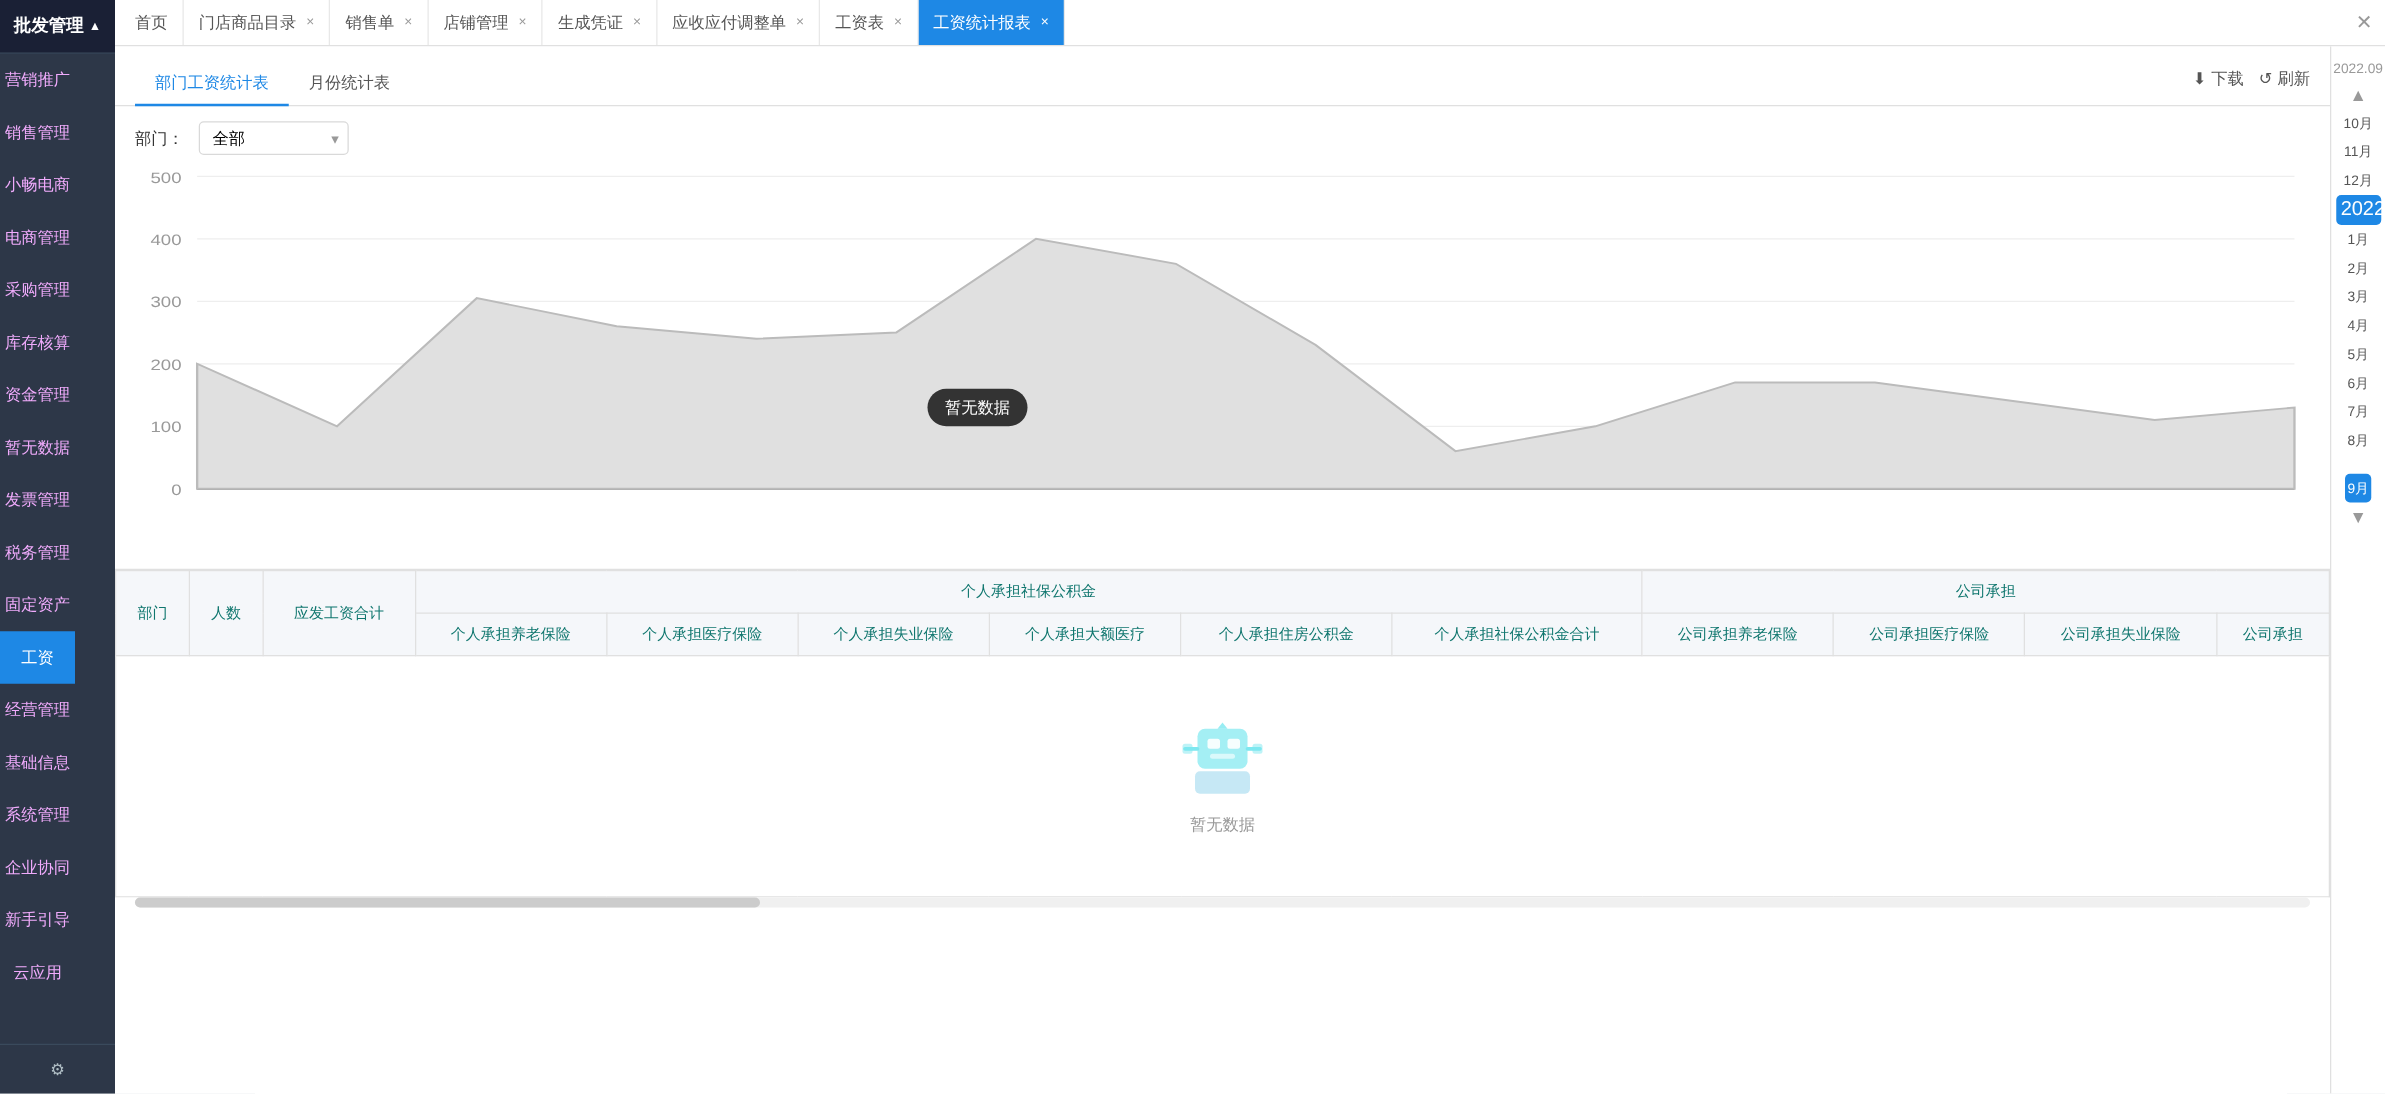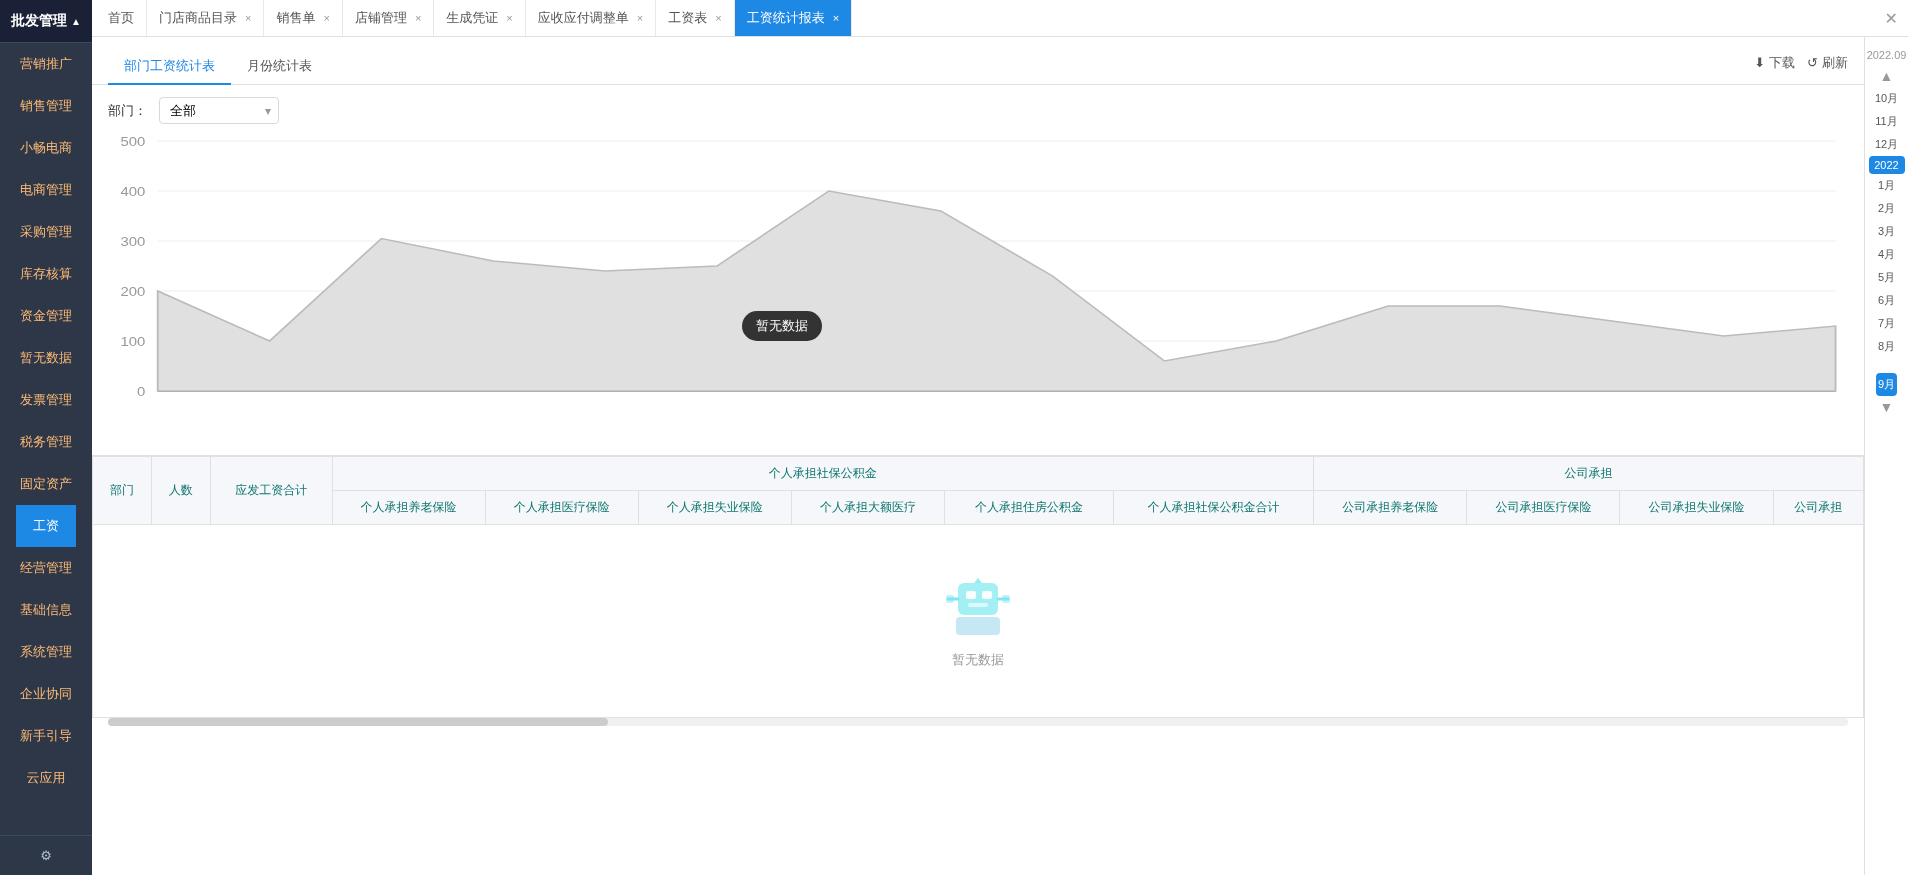"批发管理" .sidebar { align-items: center -> flex-start }
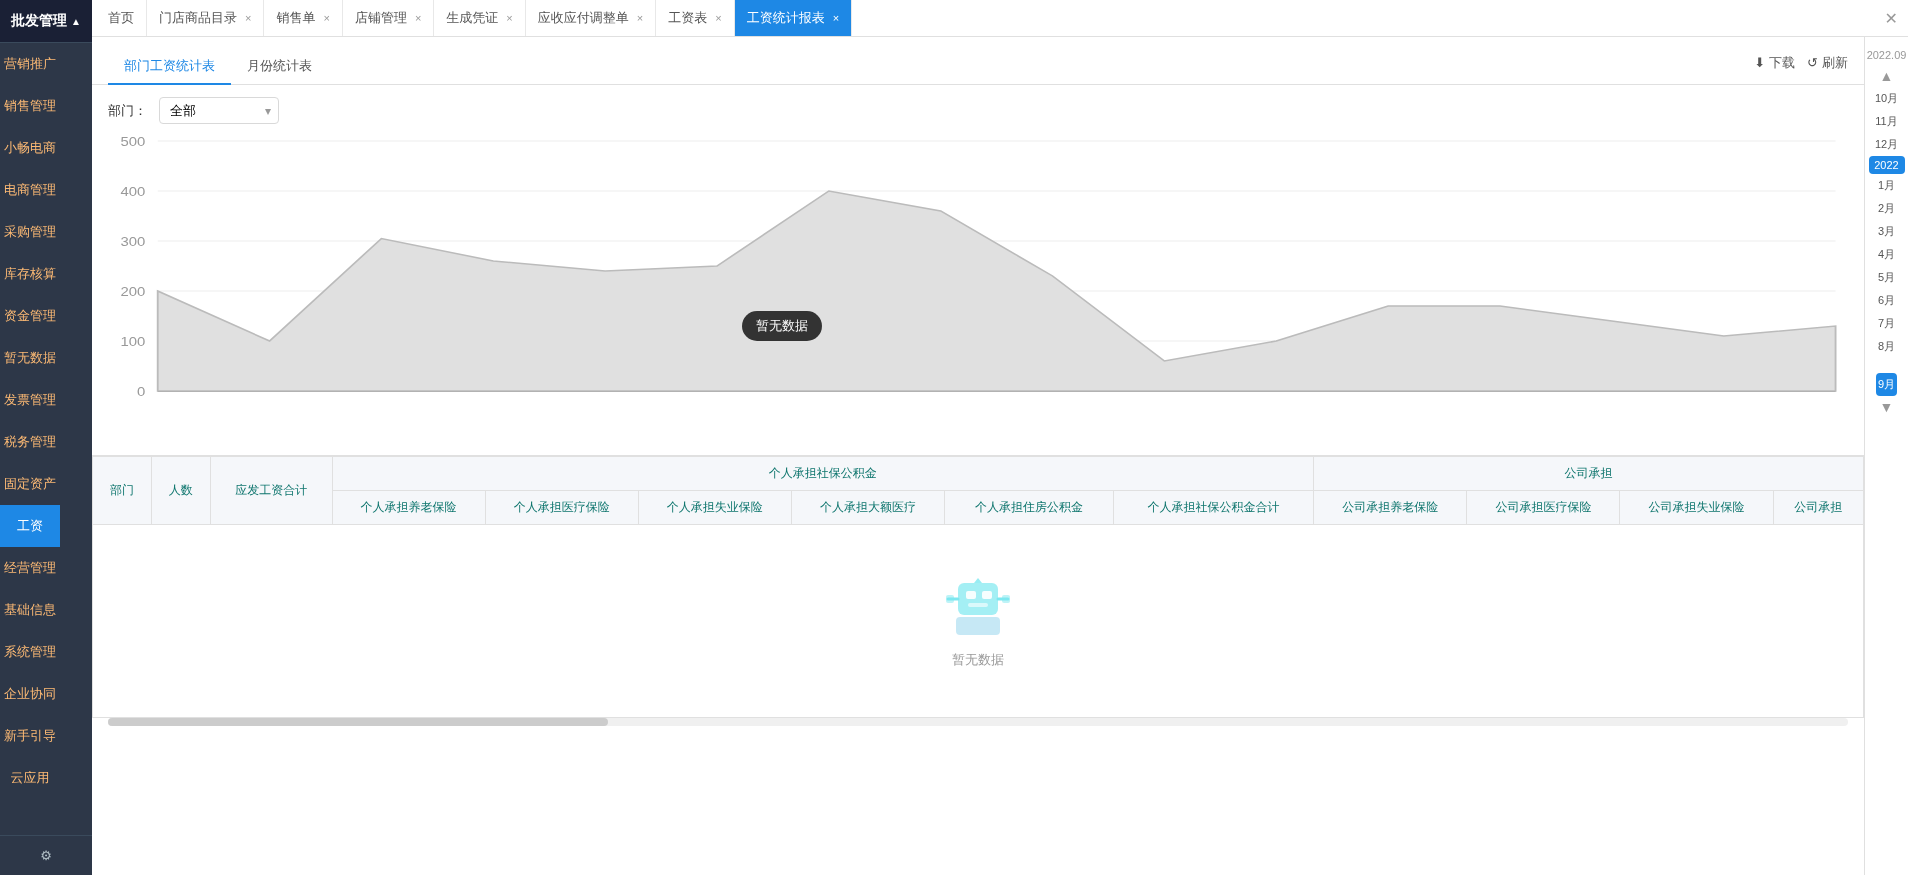"营销推广" .sidebar-item { color: #fdba74 -> #f0abfc }
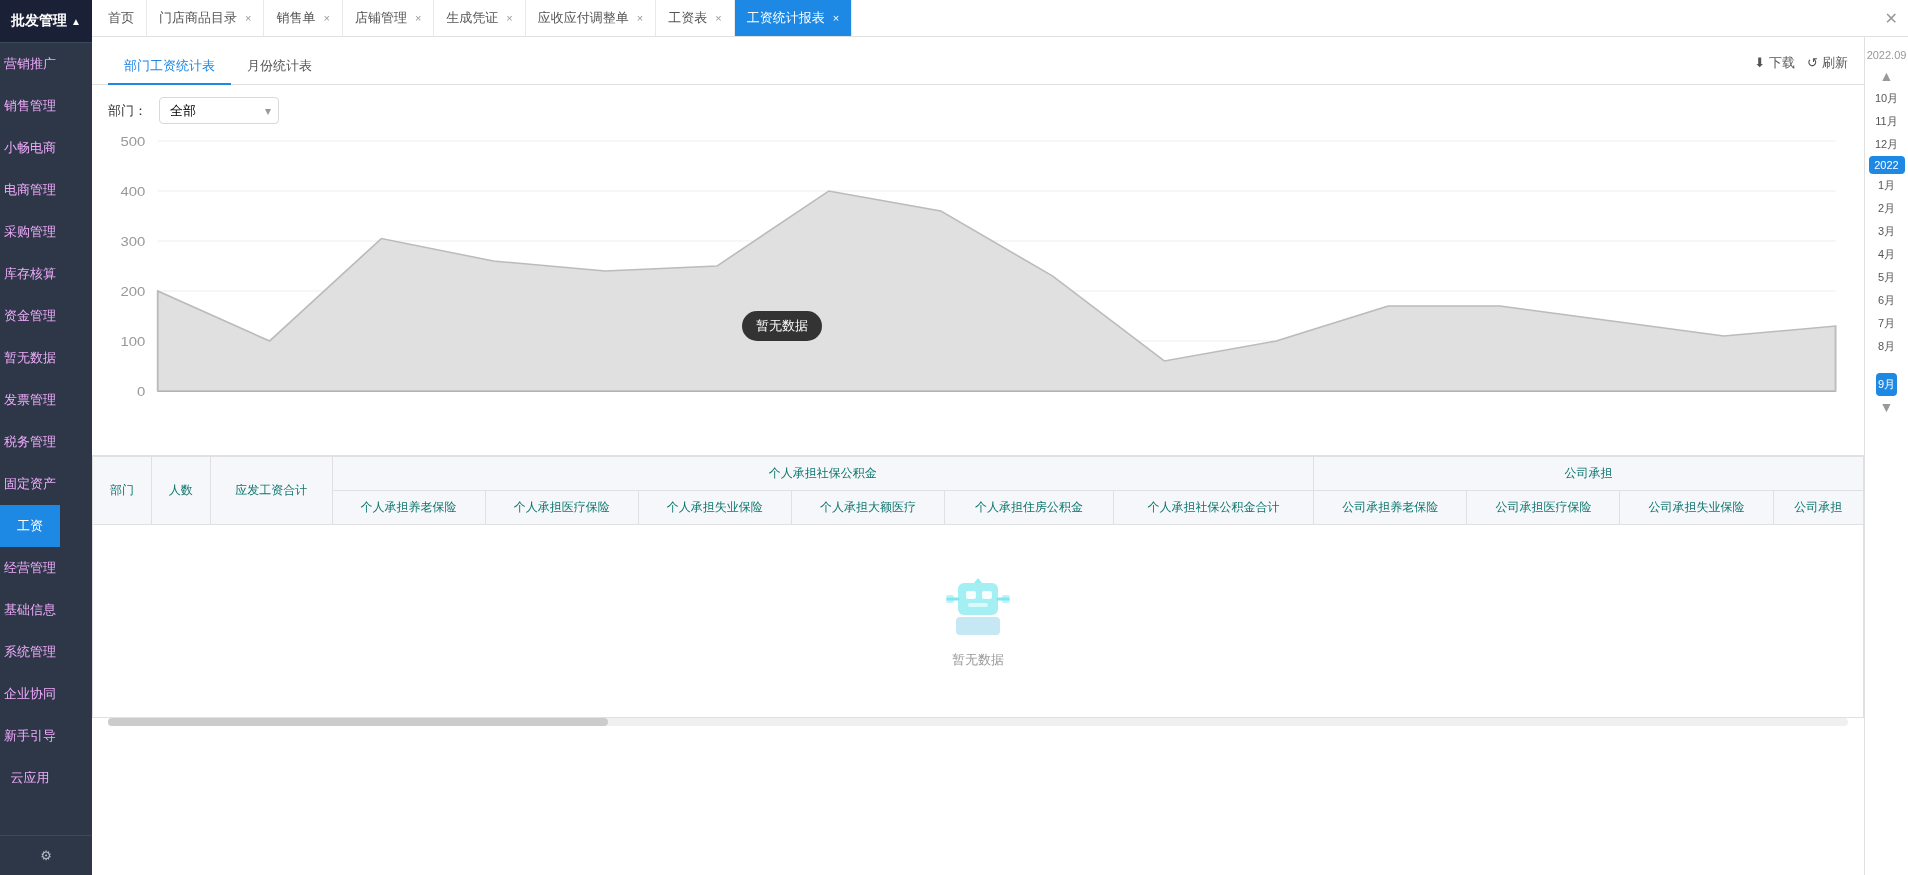"2022" .timeline-panel .year-badge { font-size: 11px -> 16px }
